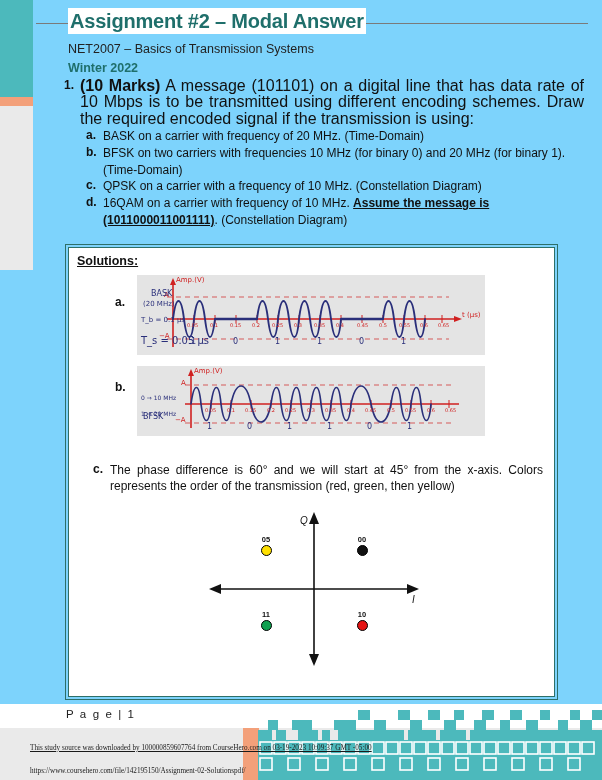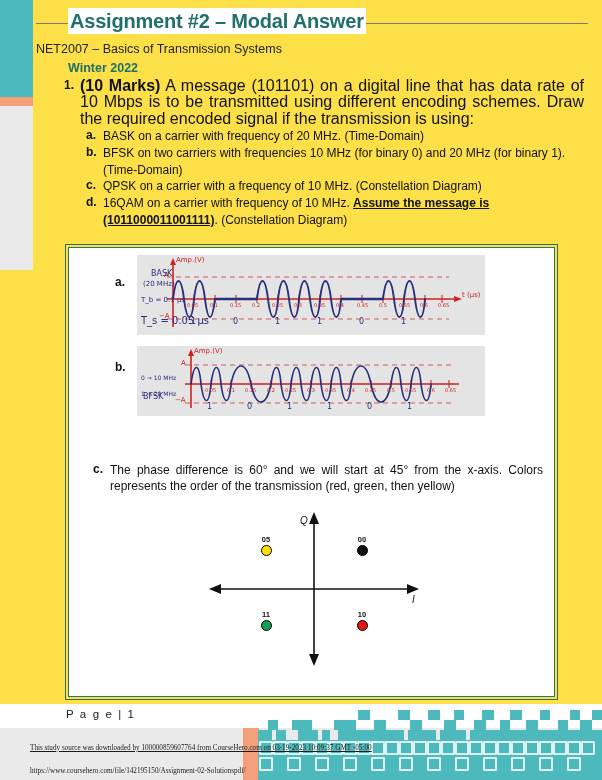"Assignment #2 – Modal Answer" #page { background: #fde047 -> #7dd3fc }
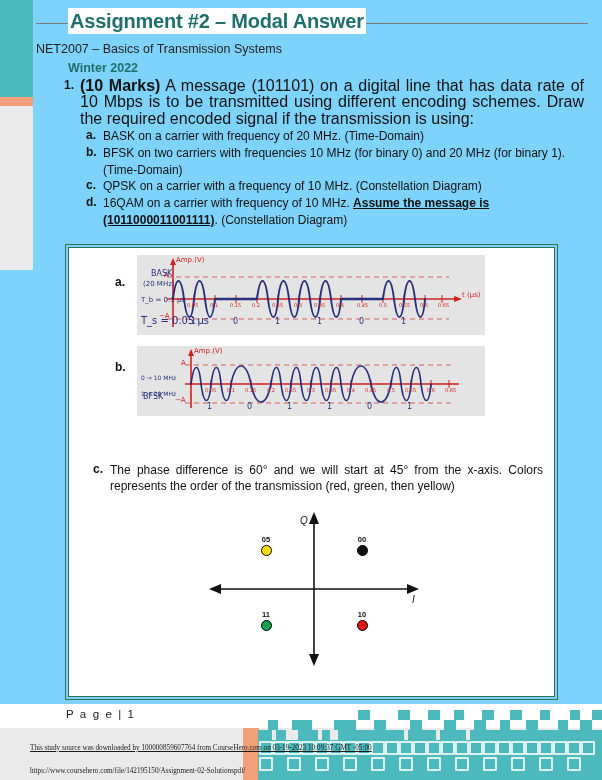"NET2007 – Basics of Transmission" .subtitle { margin-left: none -> 32px }
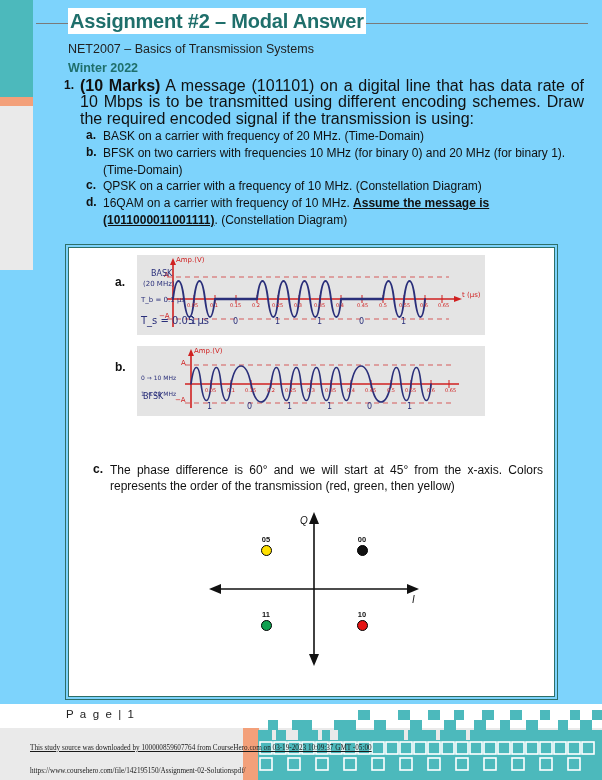"Solutions:" div.sol-title { html: none -> <div>Solutions:</div> }
